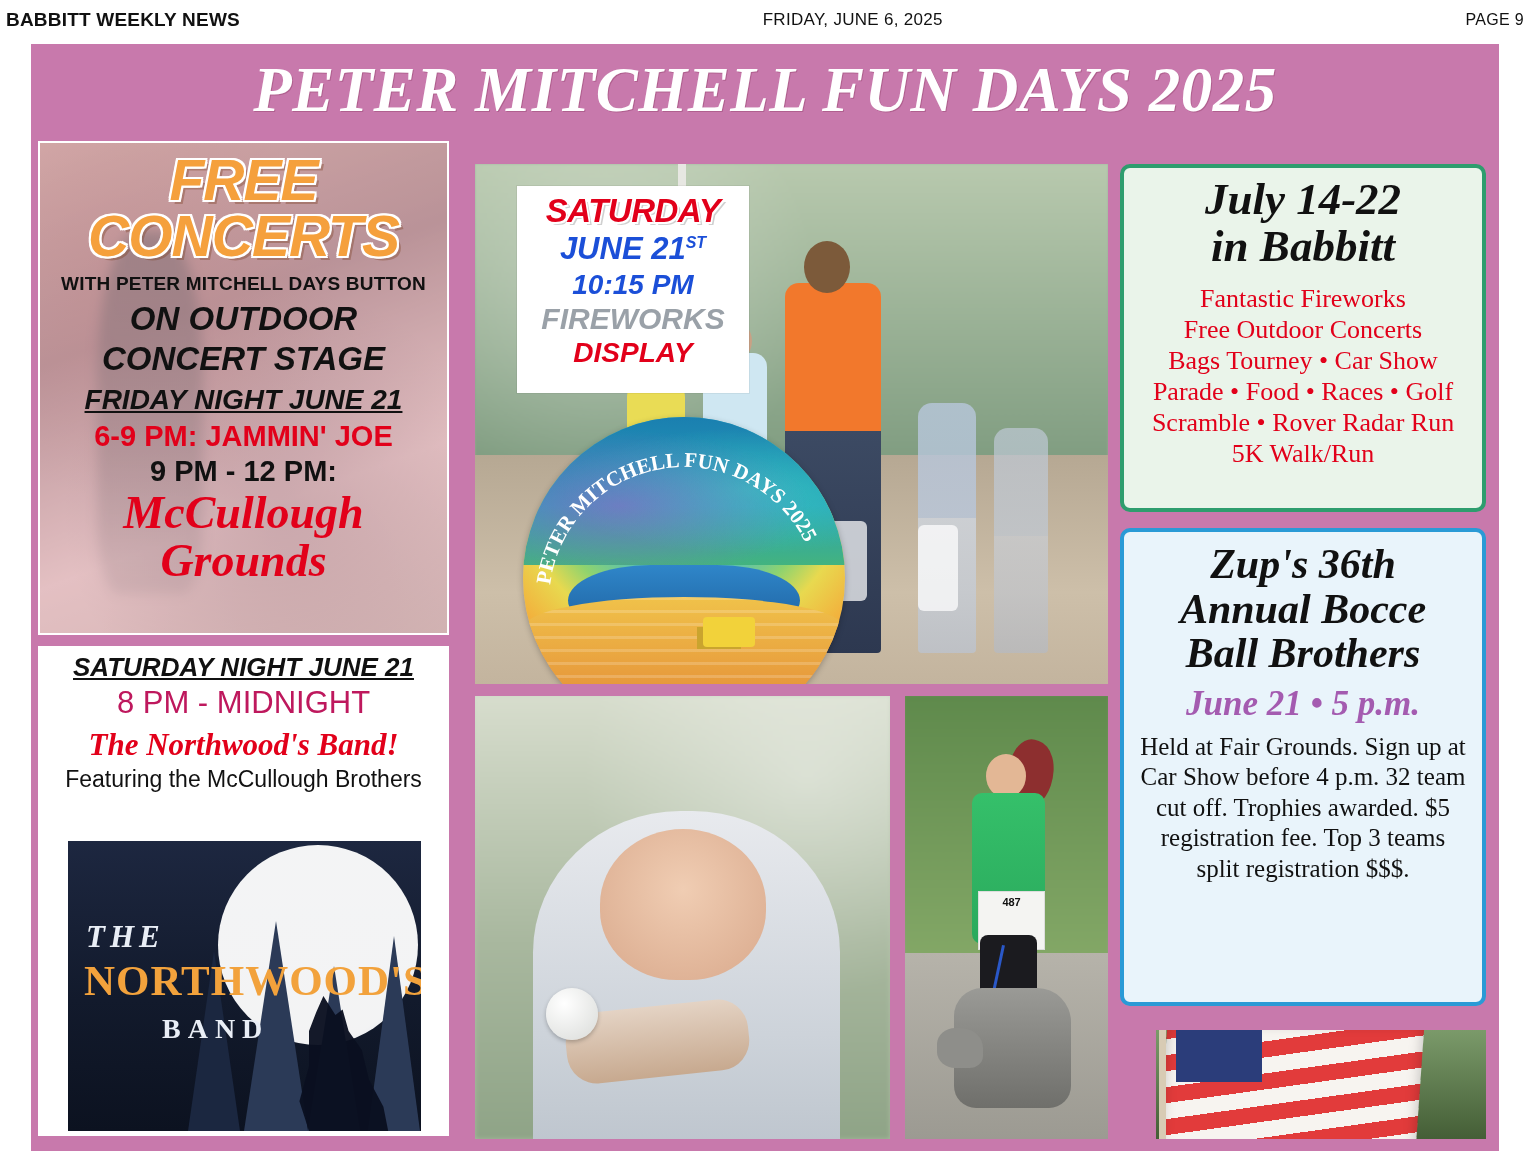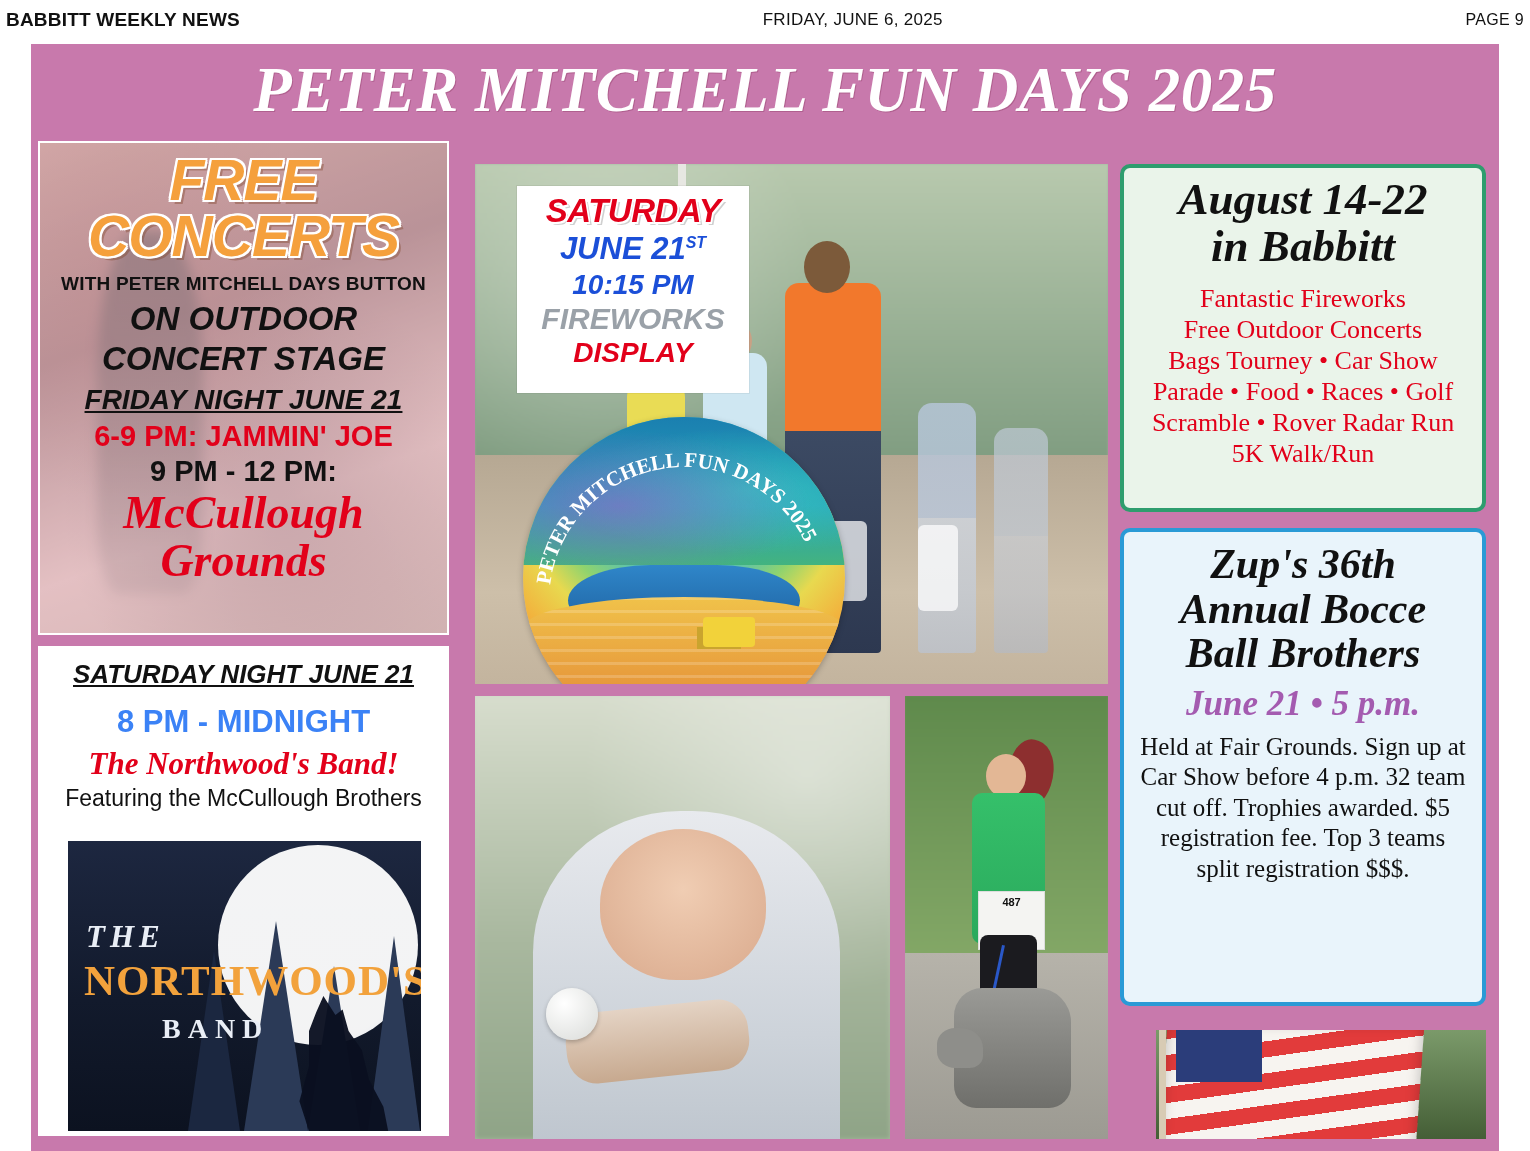"August 14-22" div.june-title { text: August -> July }
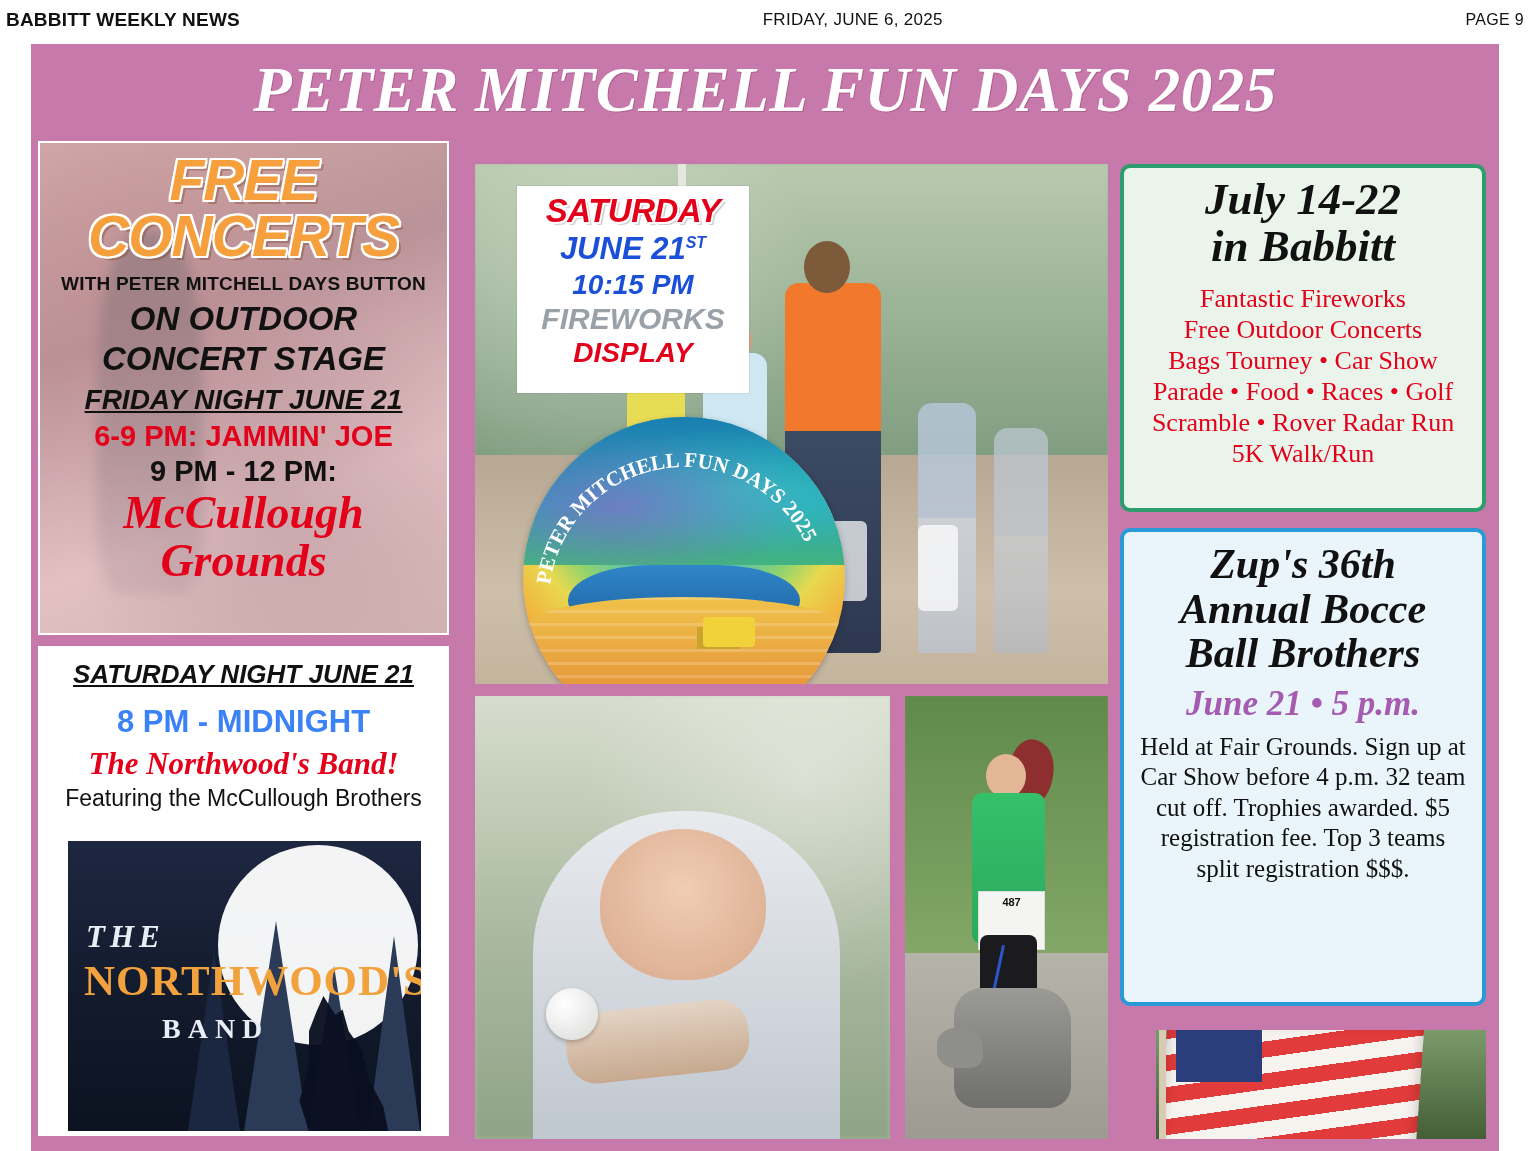"SATURDAY NIGHT JUNE 21" .sat-night-hdr { margin-top: 11px -> 4px }
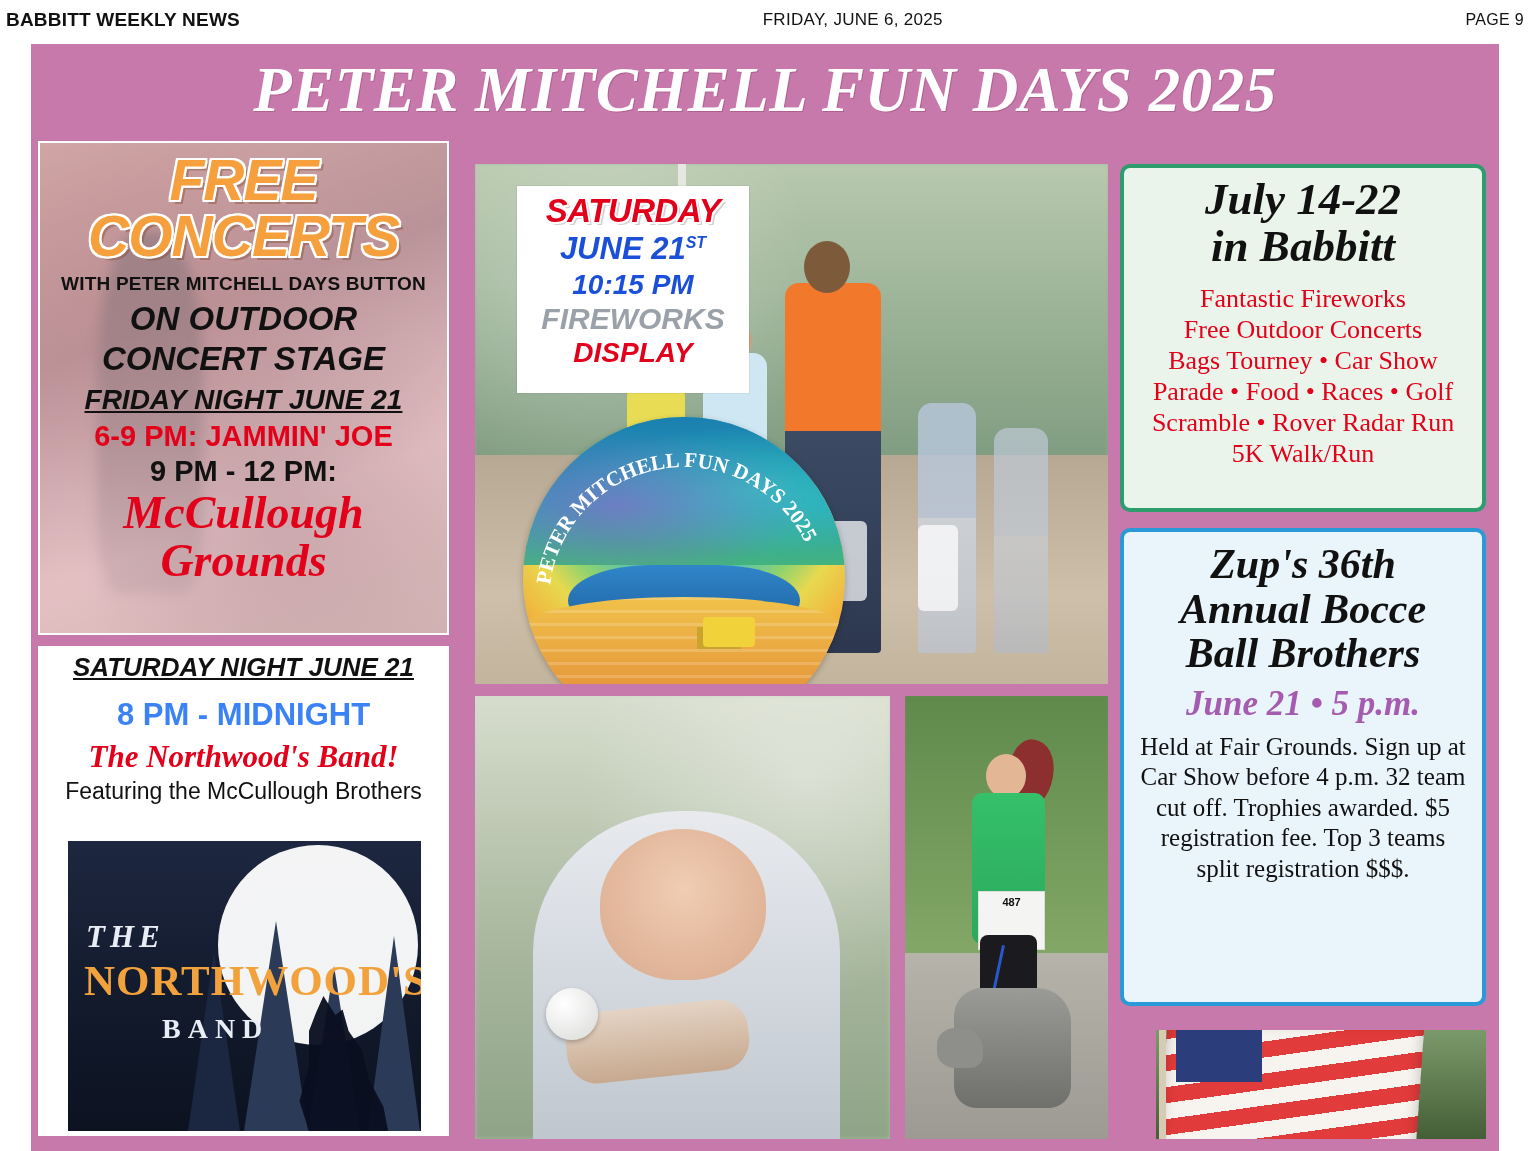"8 PM - MIDNIGHT" .eight-mid { color: #3b82f6 -> #be185d; font-weight: bold -> normal; margin-top: 14px -> 2px }
